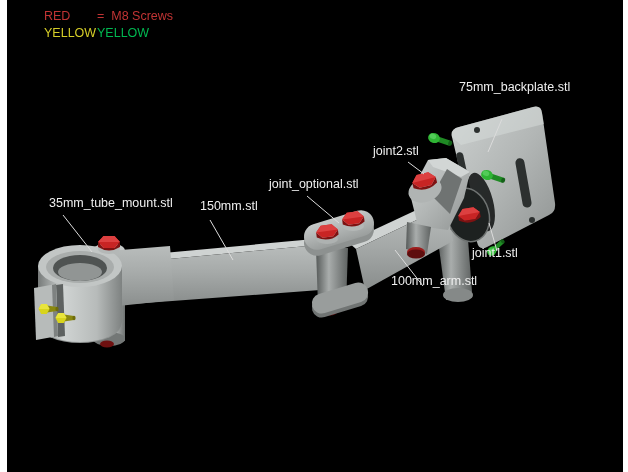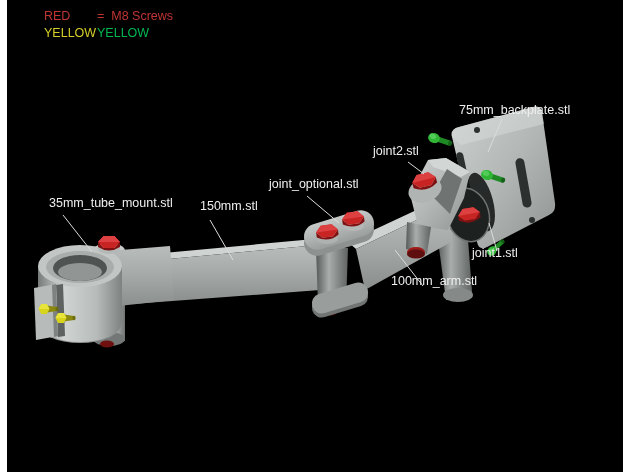"75mm_backplate.stl" .lab-4 { top: 103px -> 80px }
